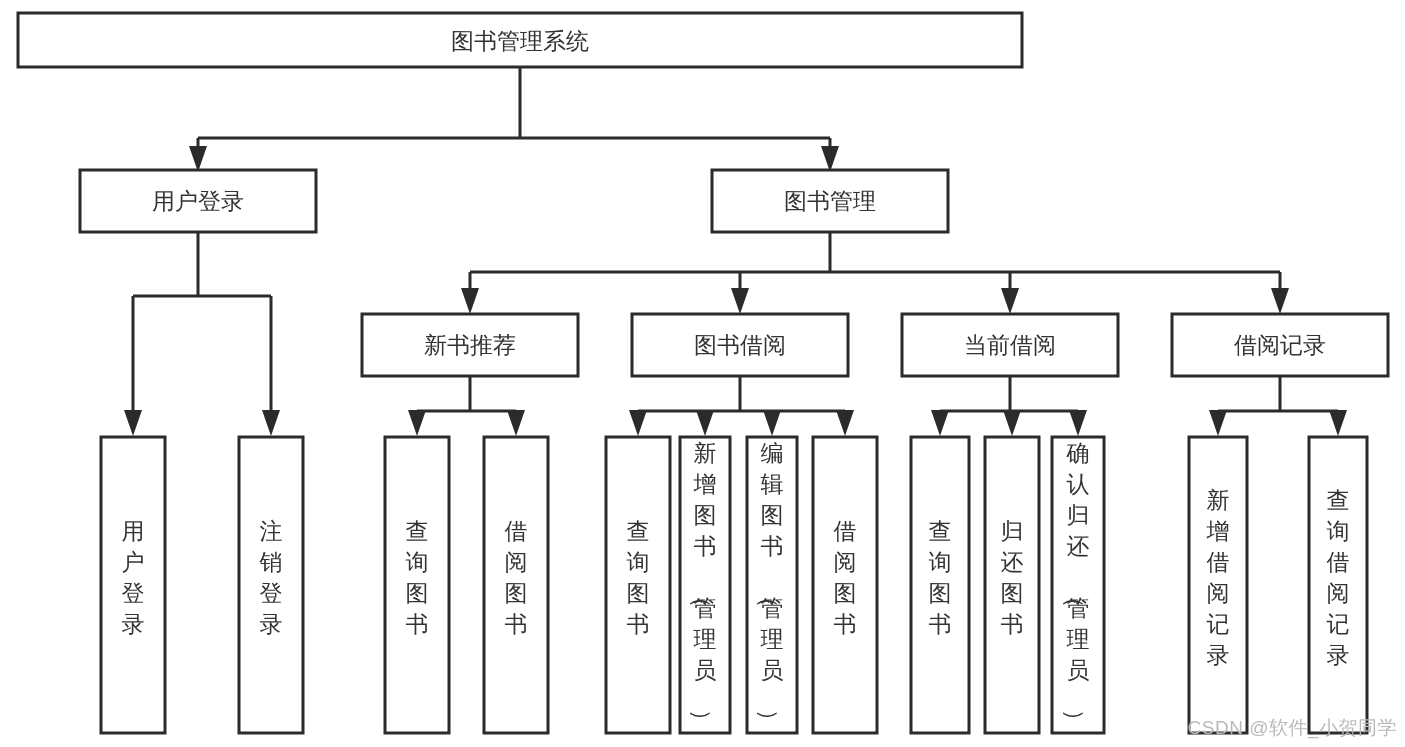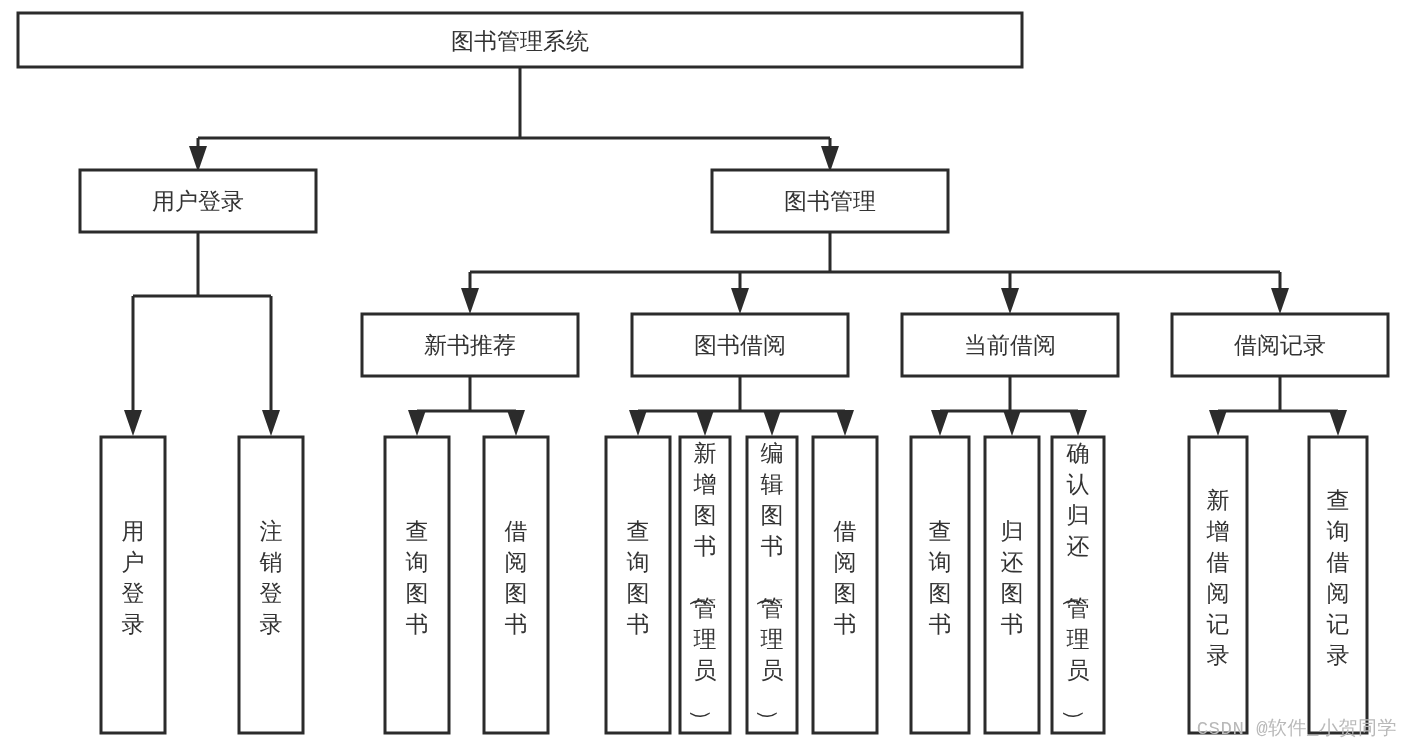"CSDN @软件_小贺同学" .watermark { font-family: Liberation Mono, monospace -> Liberation Sans, sans-serif }
